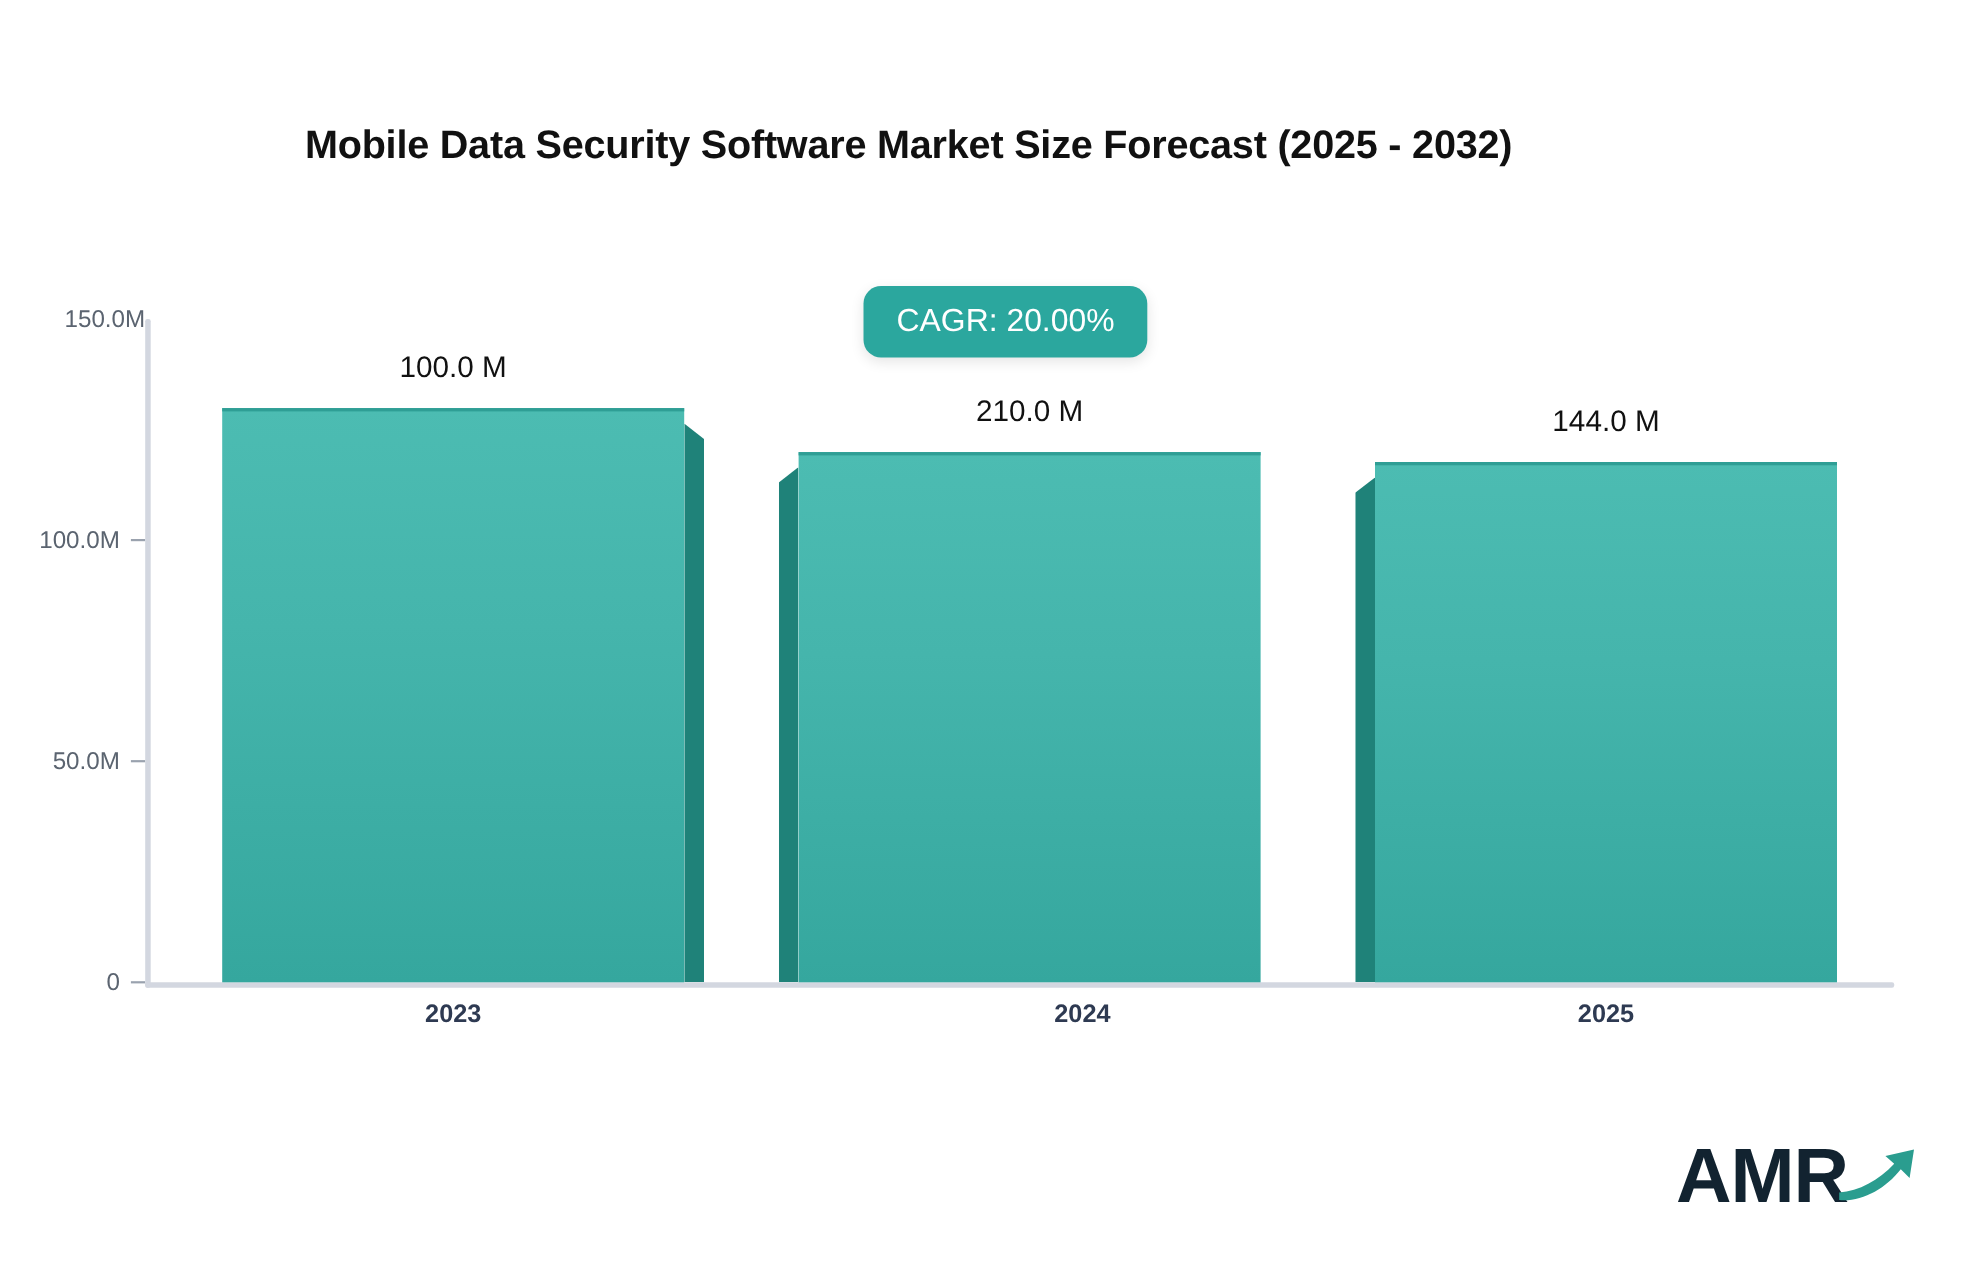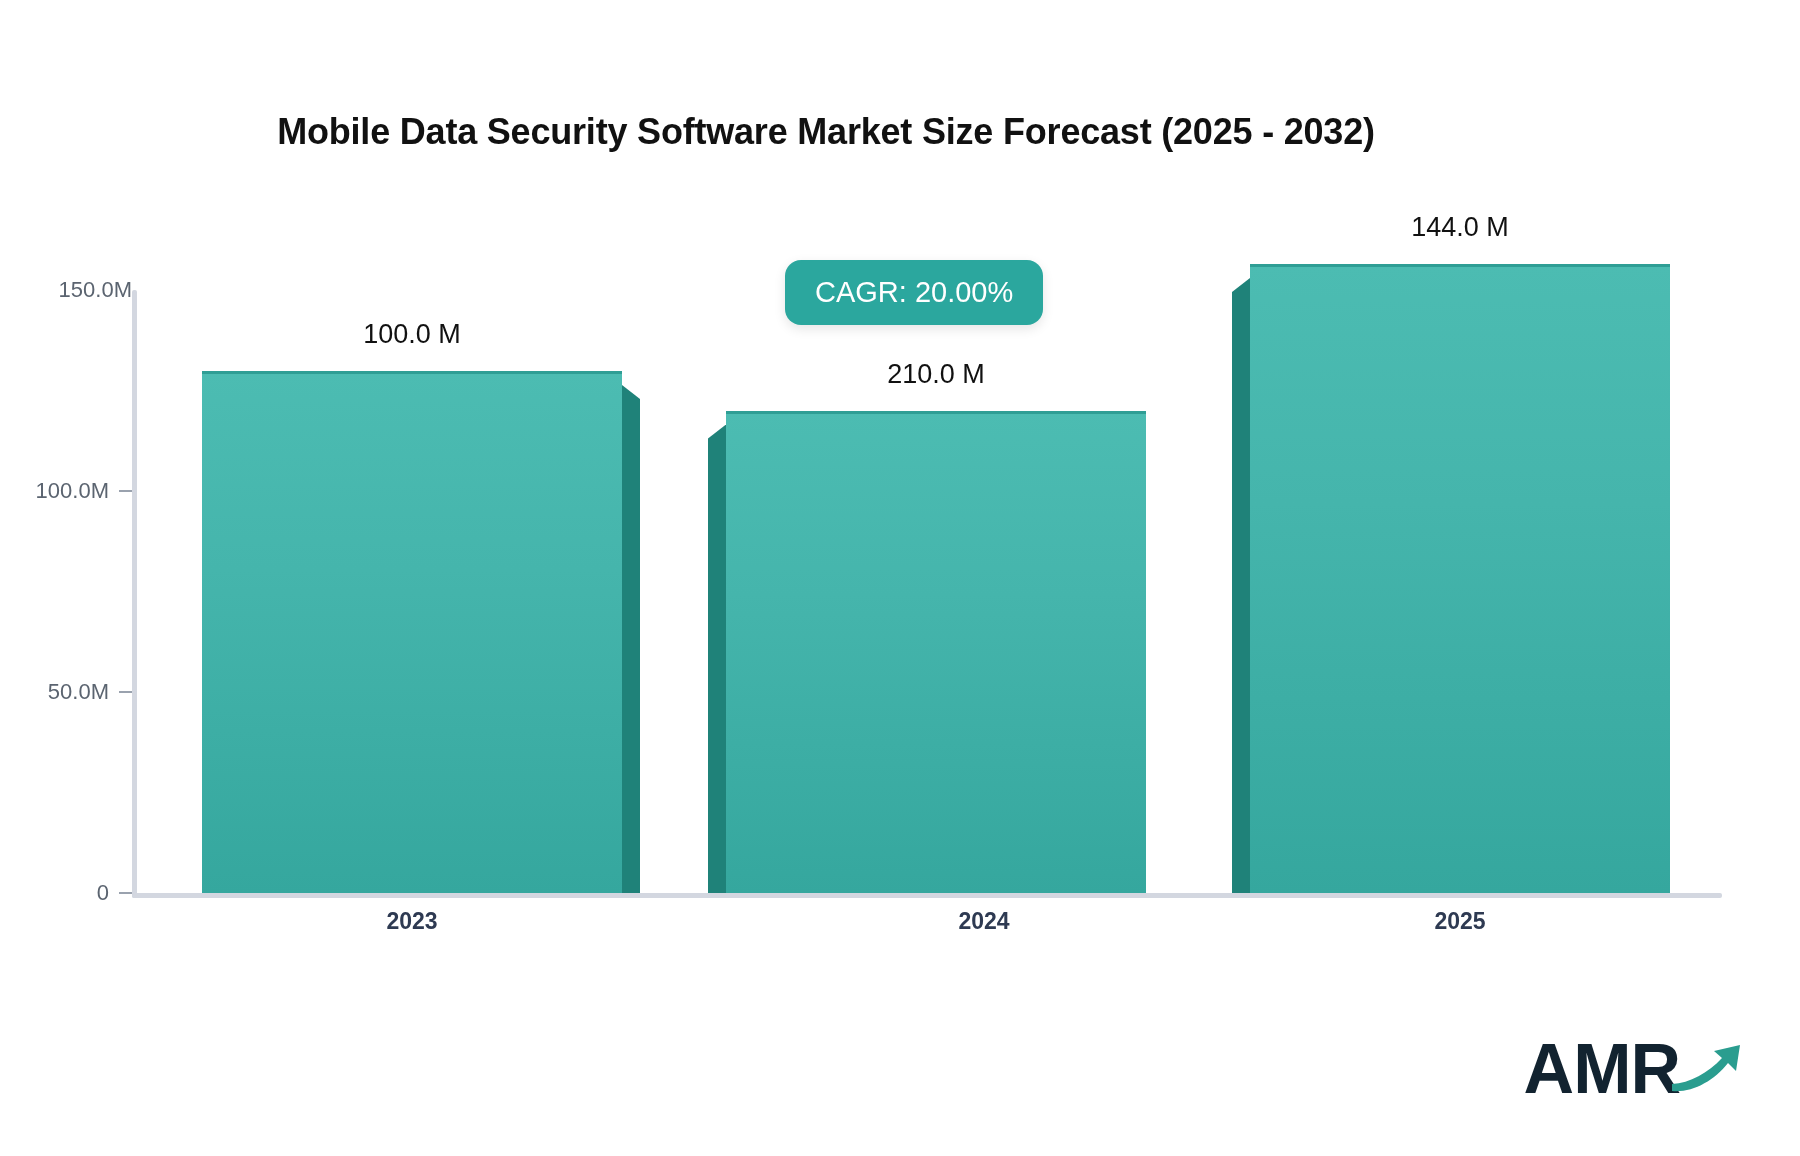"144.0 M" div.bar-group { height: 629px -> 473px }
